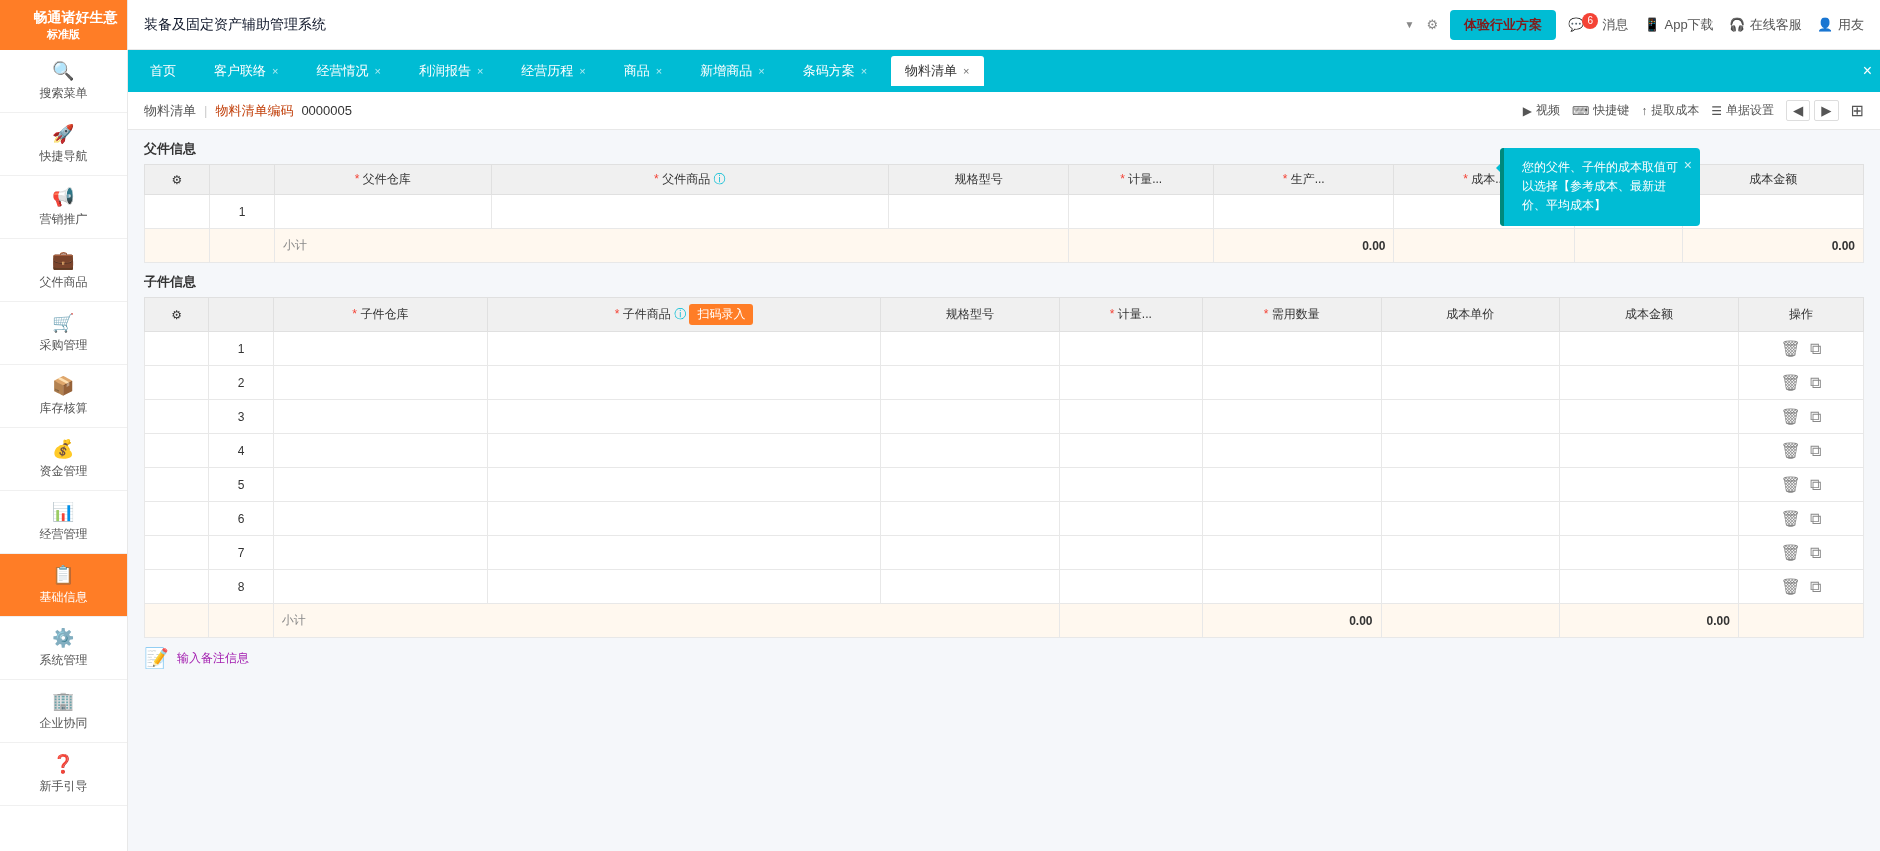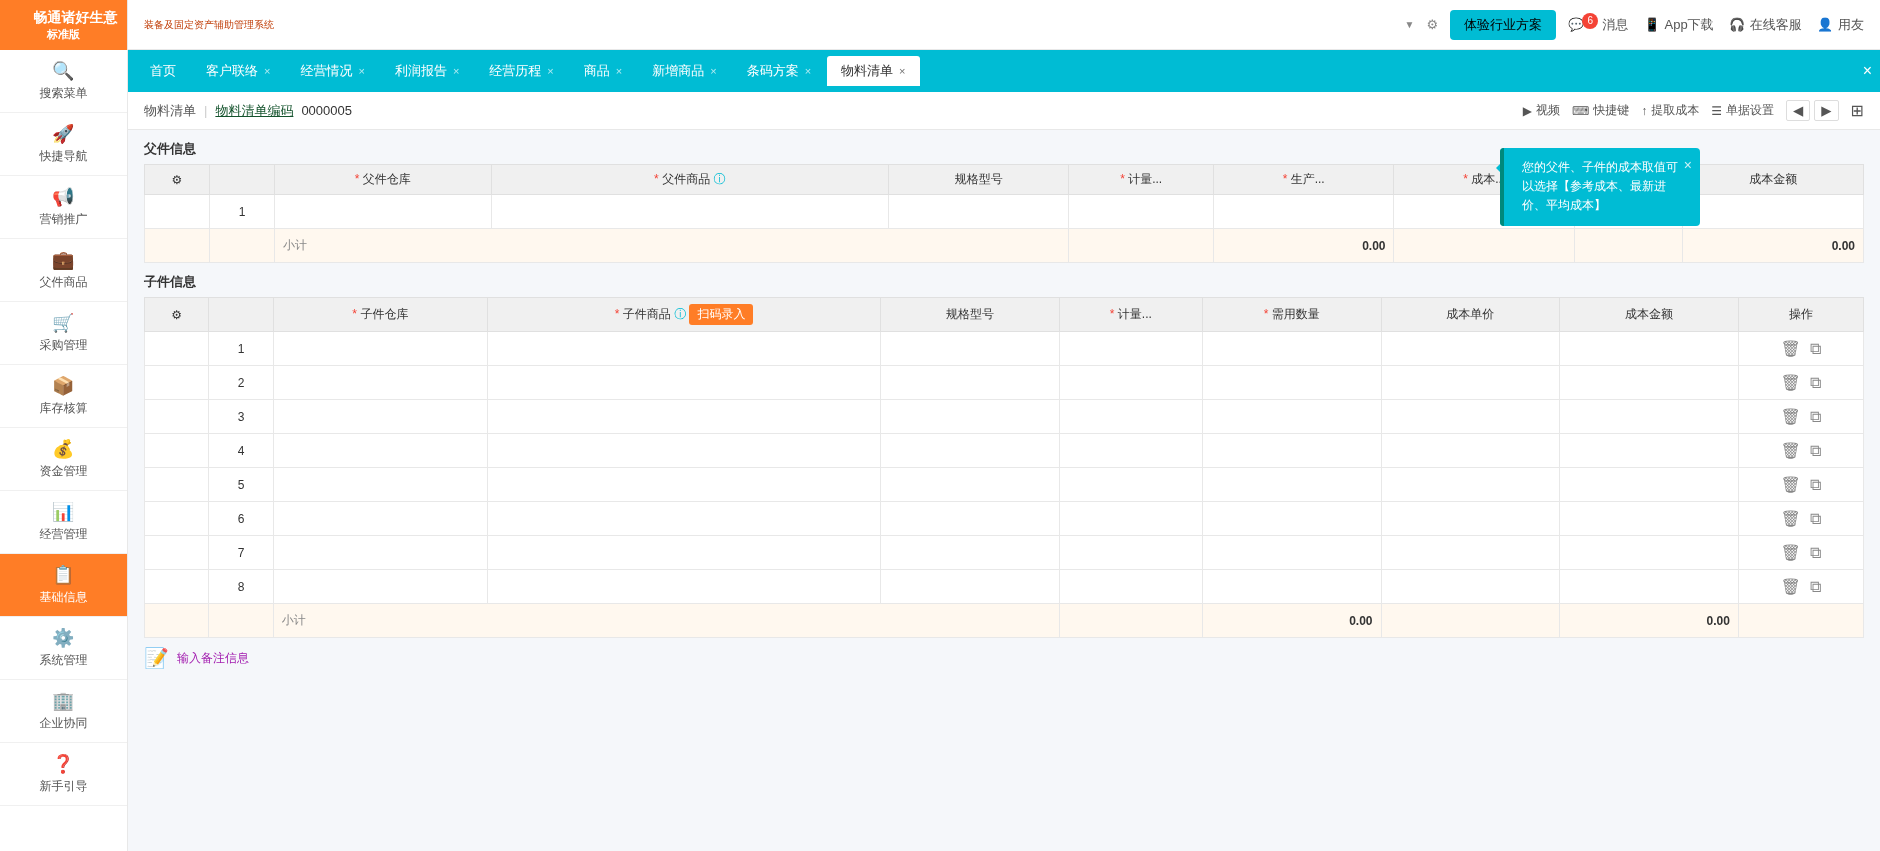"装备及固定资产辅助管理系统" span { color: #c2410c -> #0f172a; font-size: 10px -> 14px }
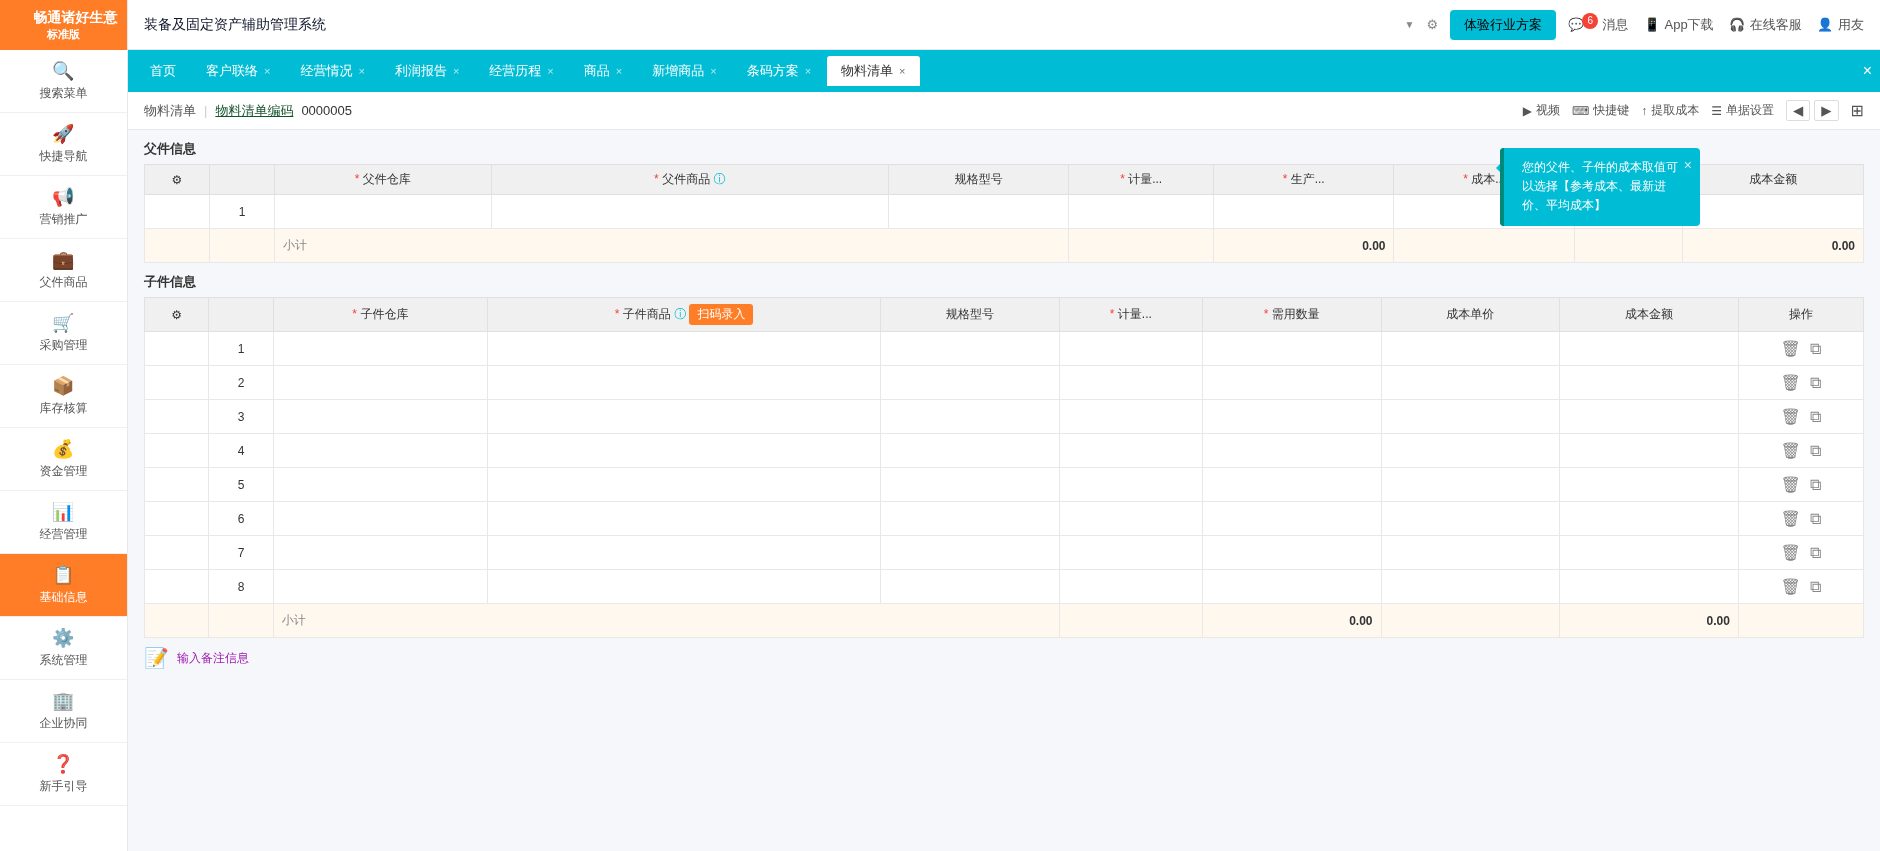"体验行业方案" .topbar-btn { color: #000000 -> #7f1d1d; font-weight: none -> bold }
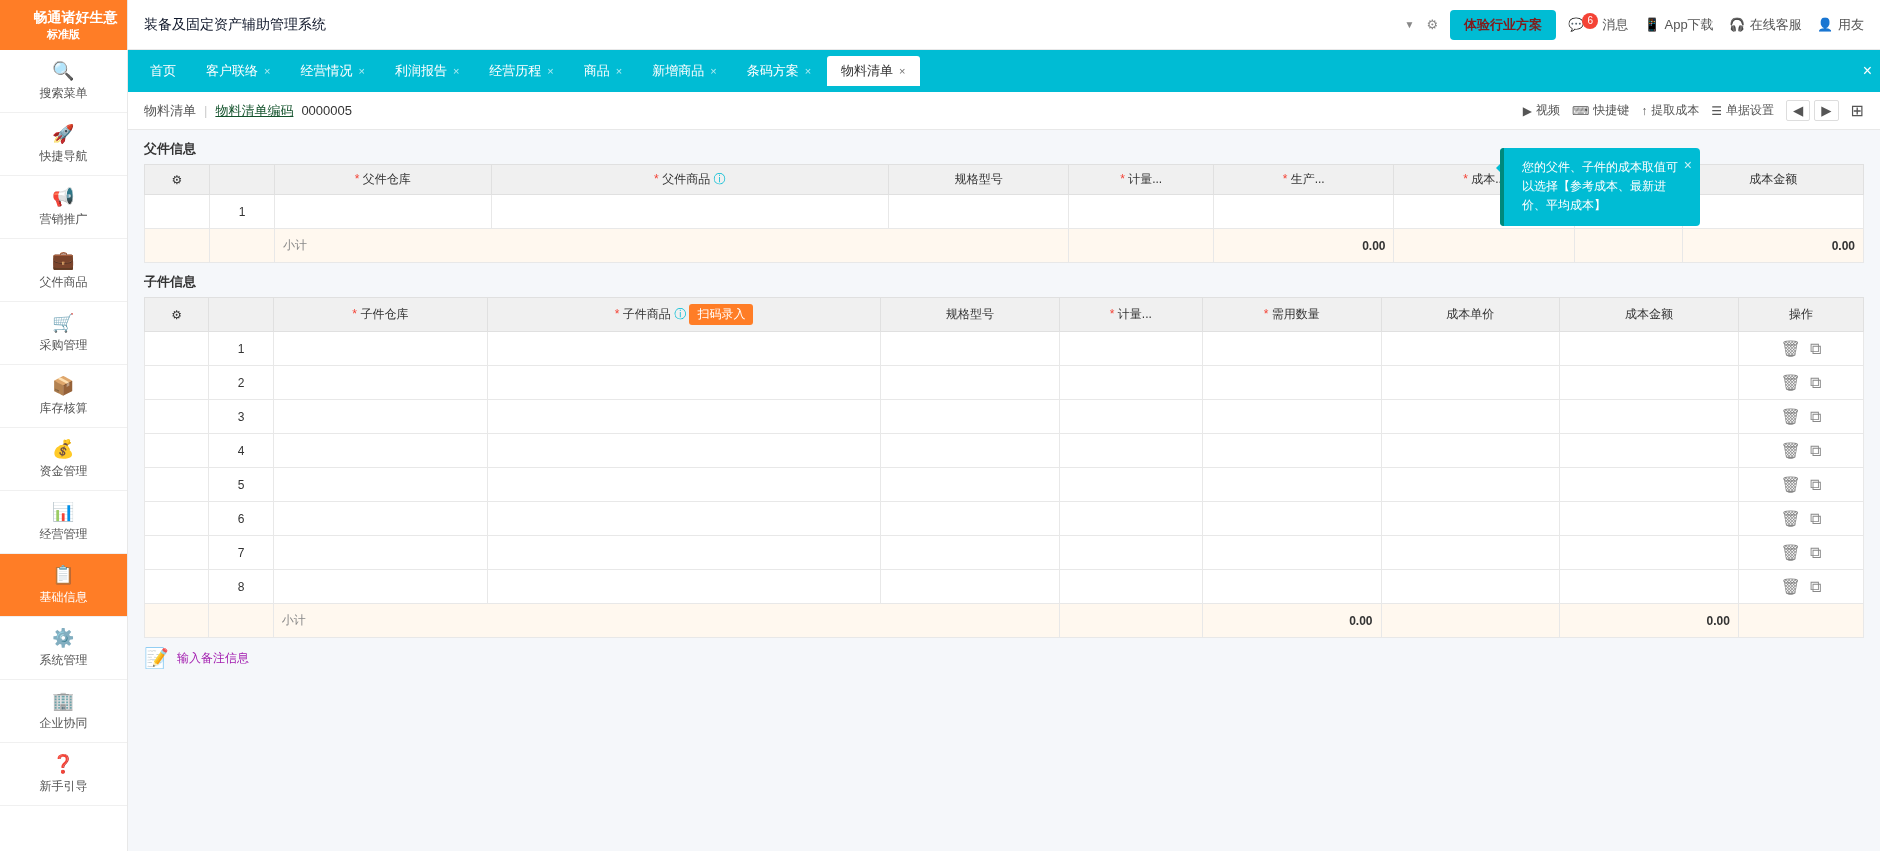"首页" .nav-tabs { gap: 2px -> 10px }
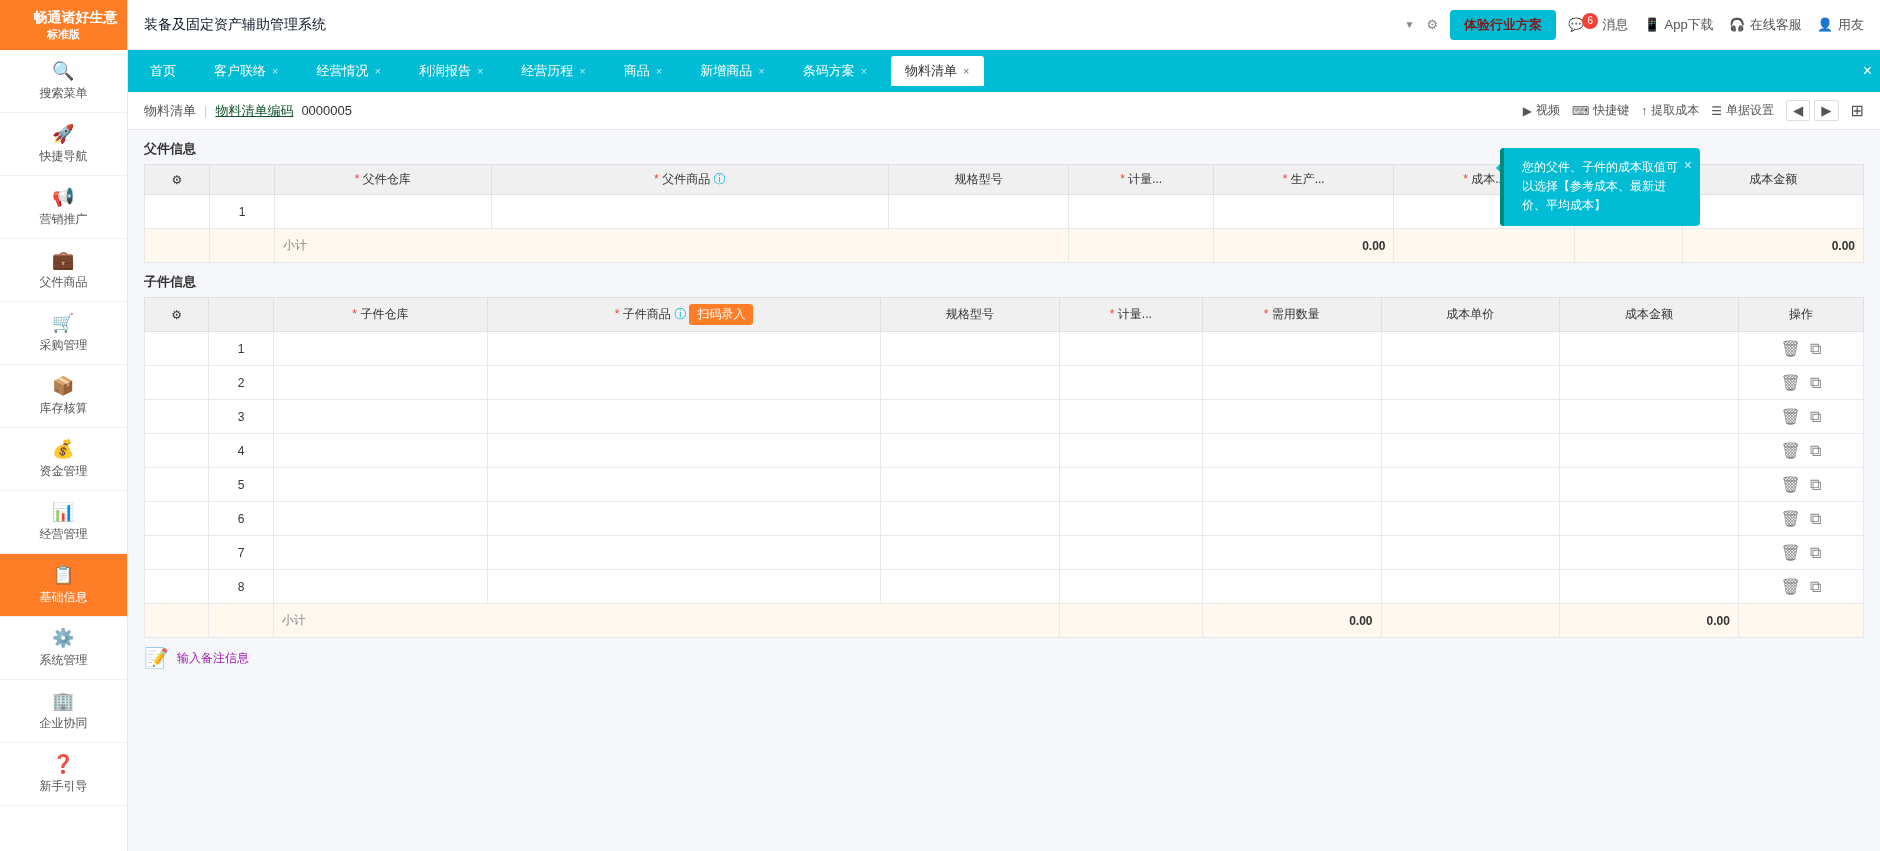"物料清单编码" .breadcrumb-label { color: #14532d -> #c2410c; text-decoration: underline -> none }
